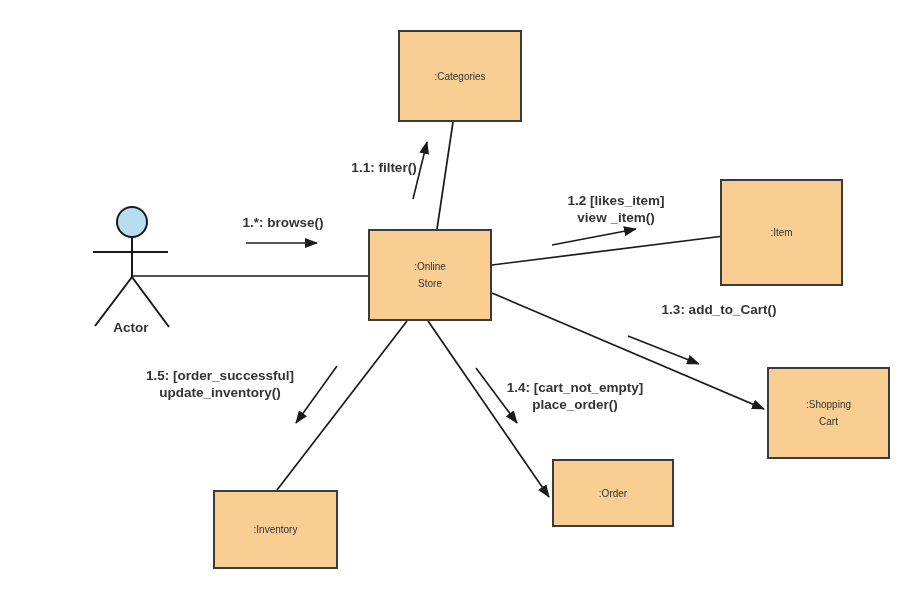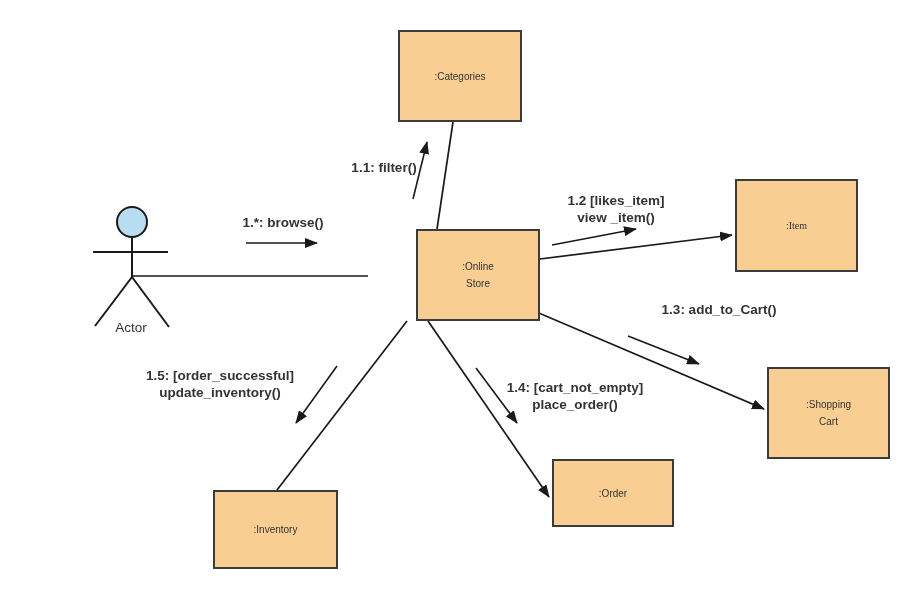":Item" div.node { font-family: Liberation Serif, serif -> none; height: 93px -> 107px; left: 735px -> 720px }
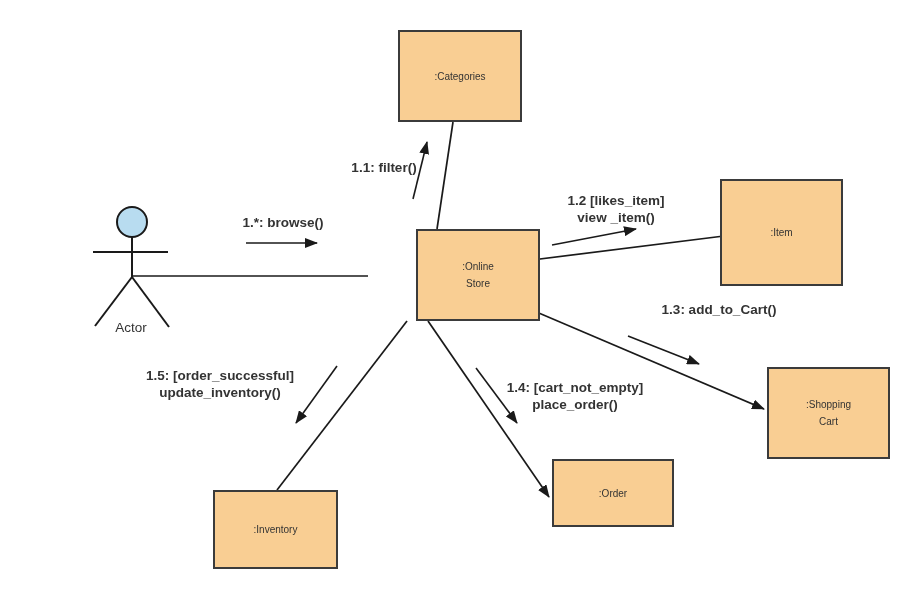":Online" div.node { margin-left: 48px -> none }
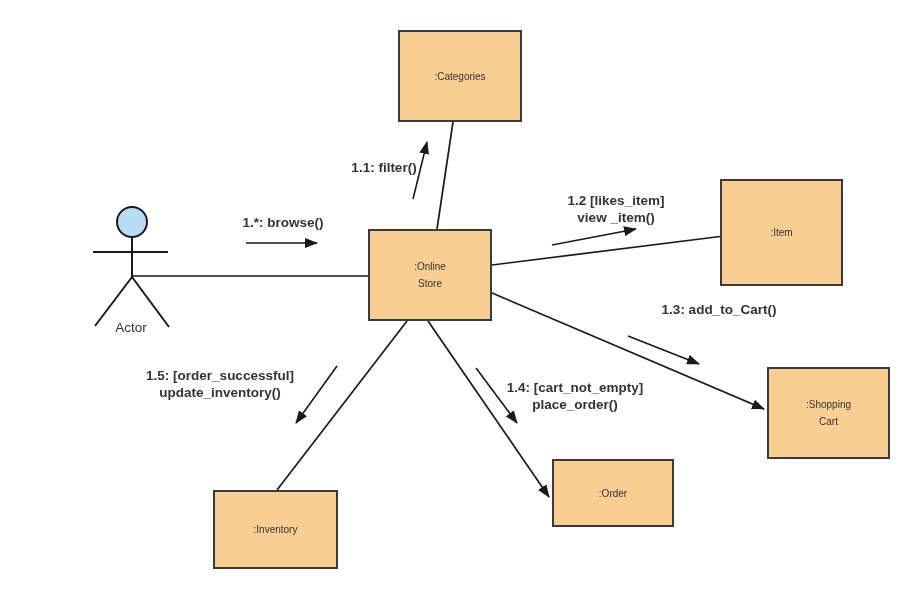"Actor" div.actor-label { font-weight: none -> bold }
